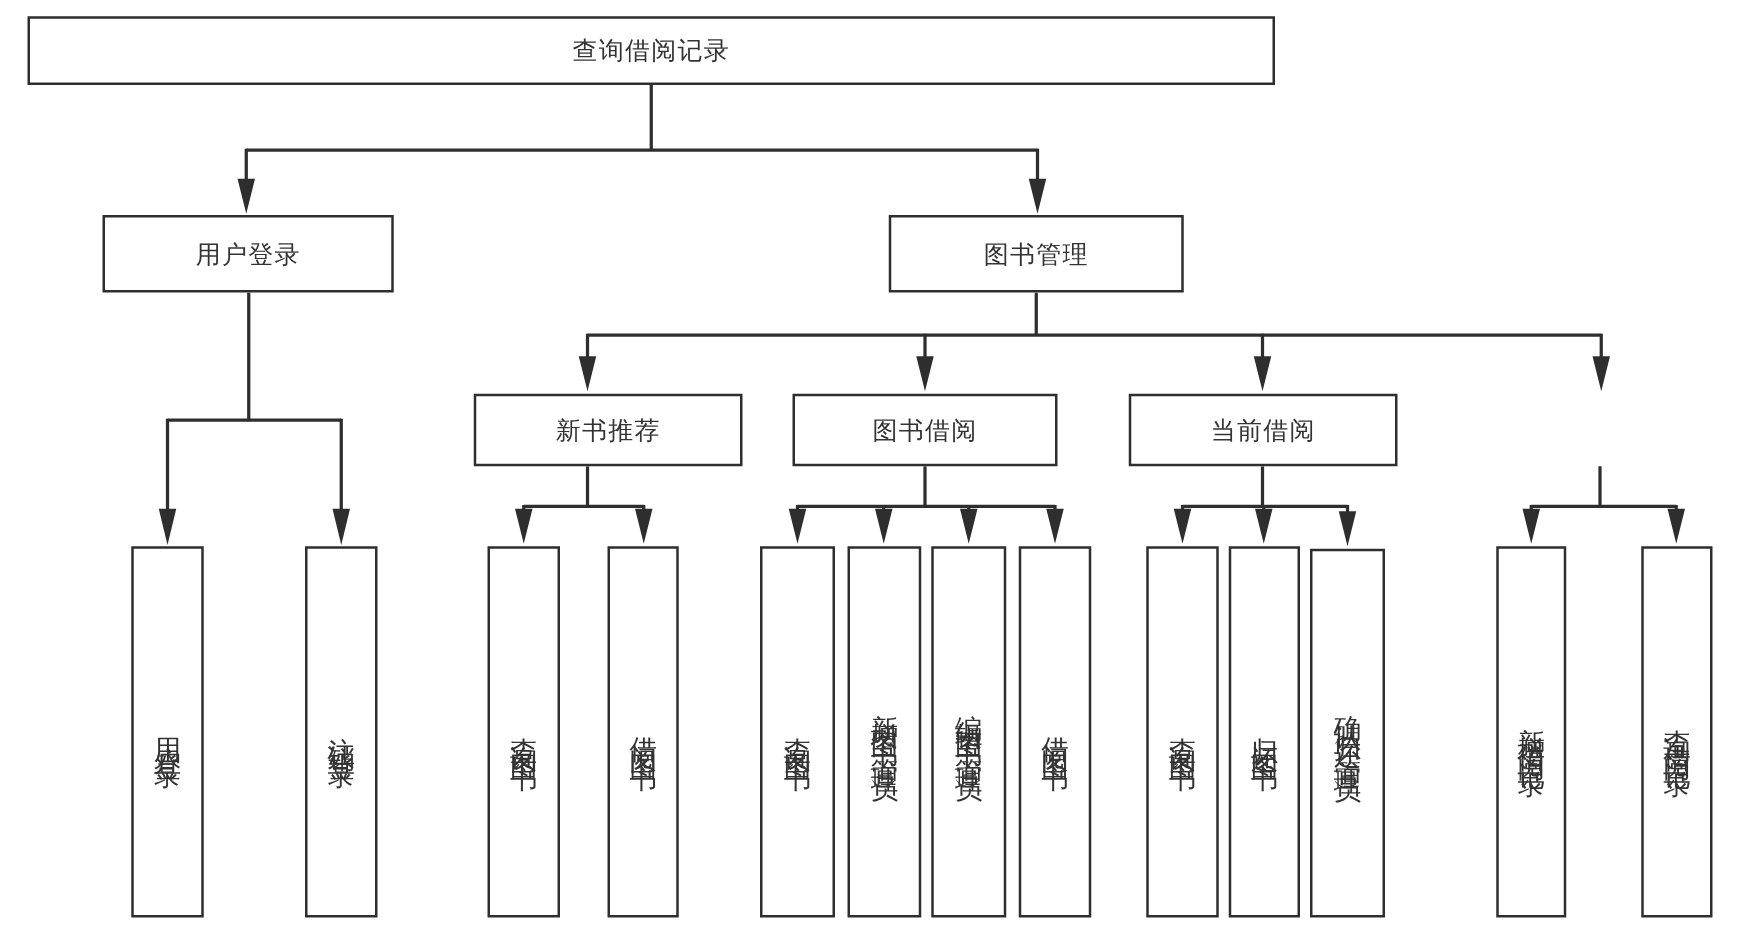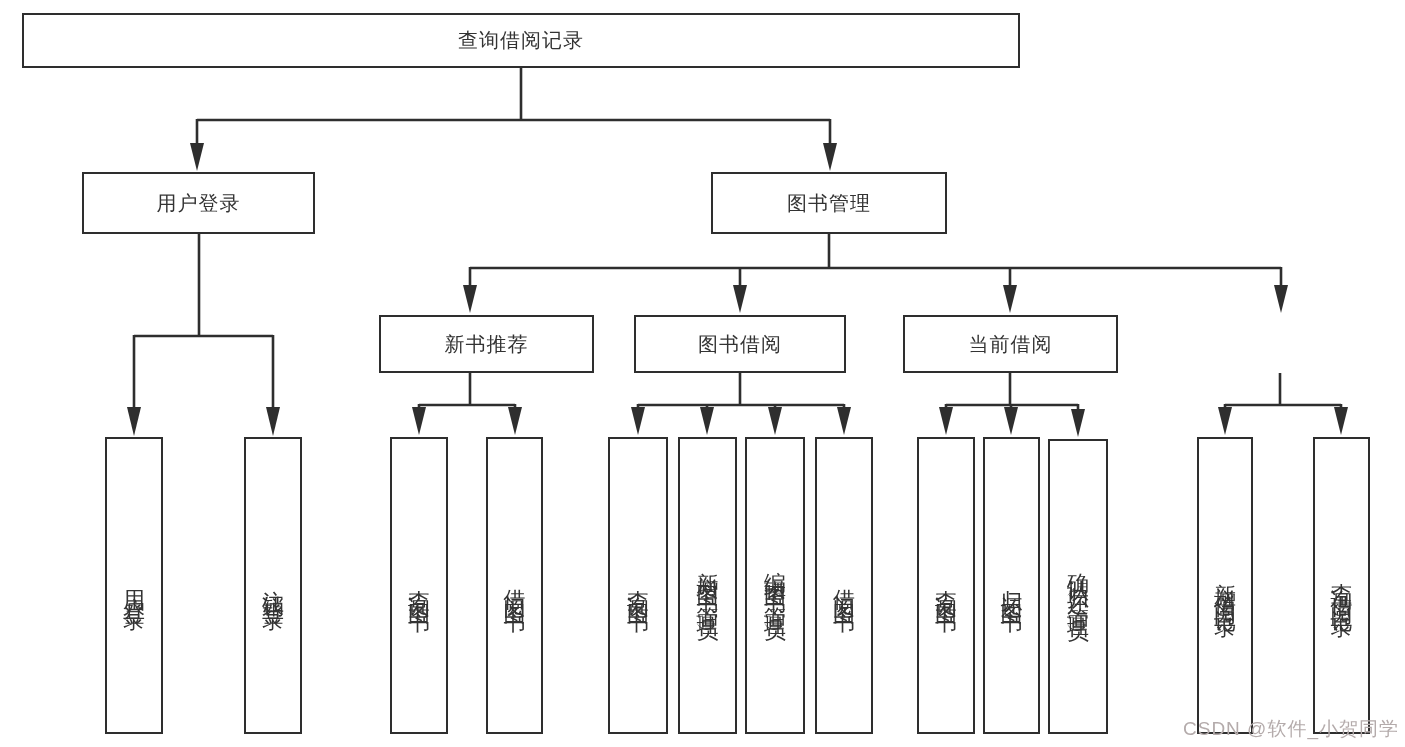"CSDN @软件_小贺同学" div { html: <div>CSDN @软件_小贺同学</div> -> none }
